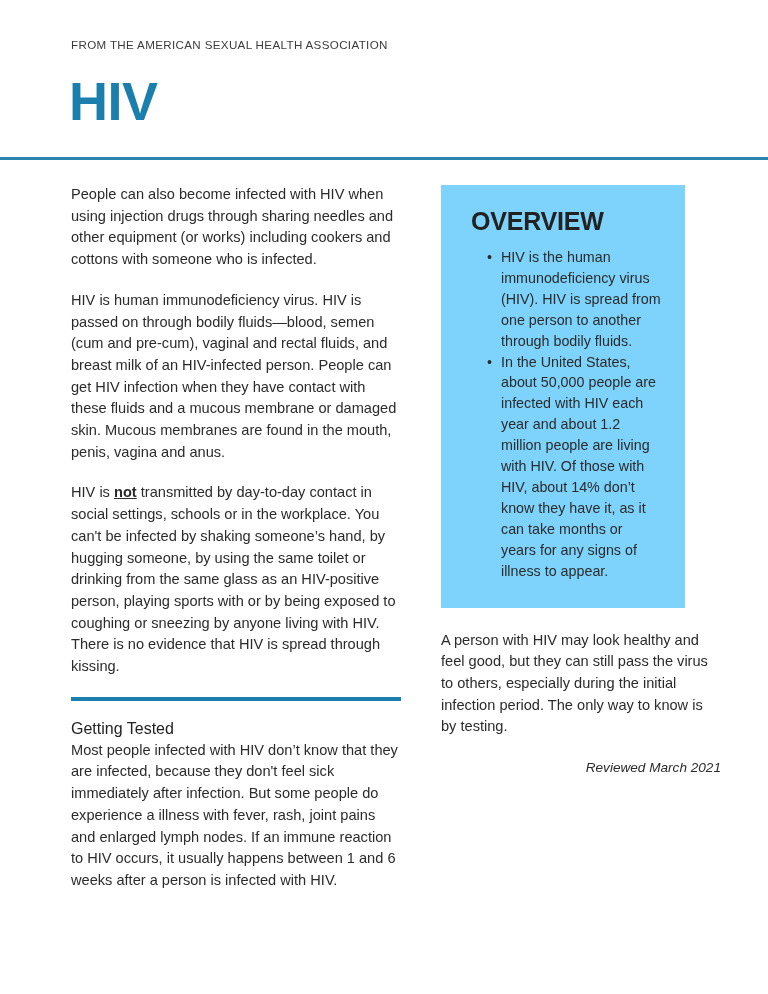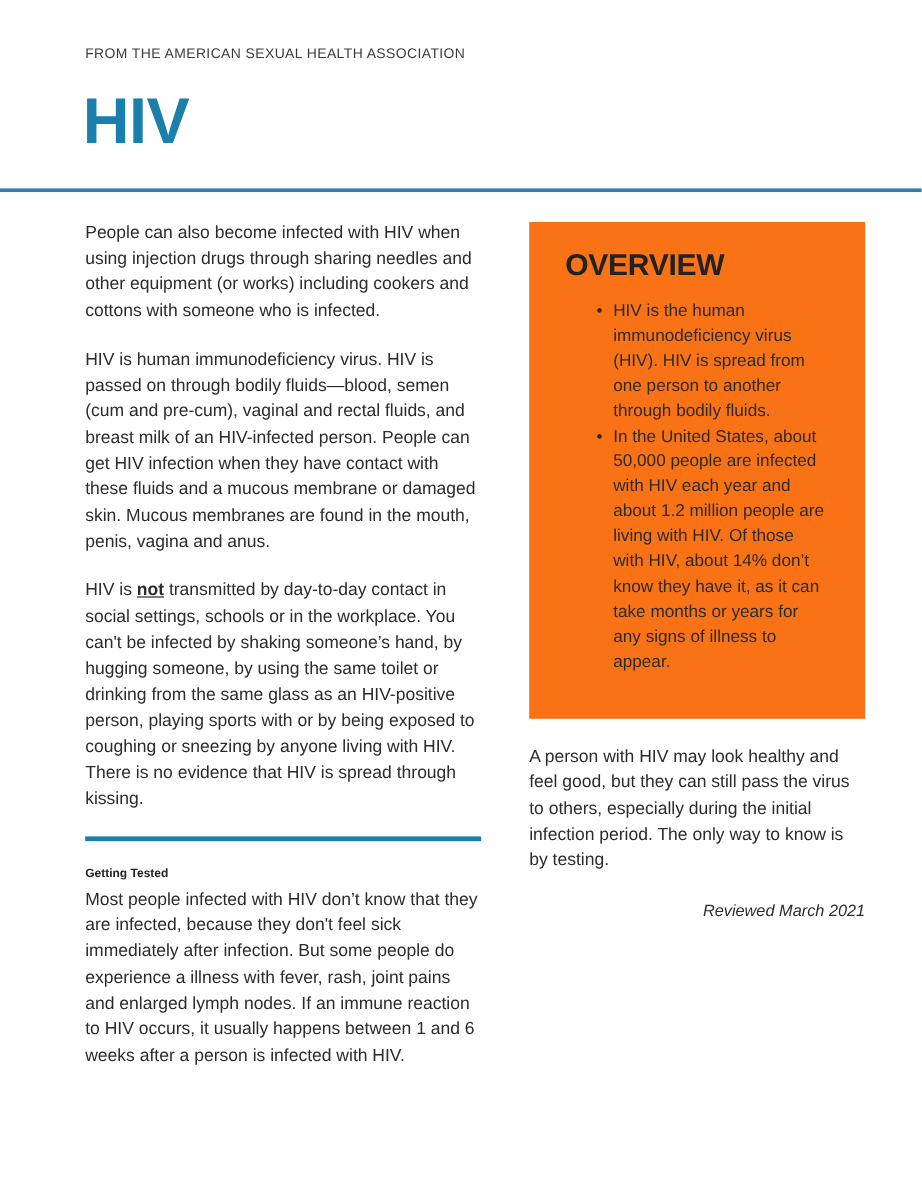"OVERVIEW" .overview-box { background: #f97316 -> #7dd3fc; width: 280px -> 244px }
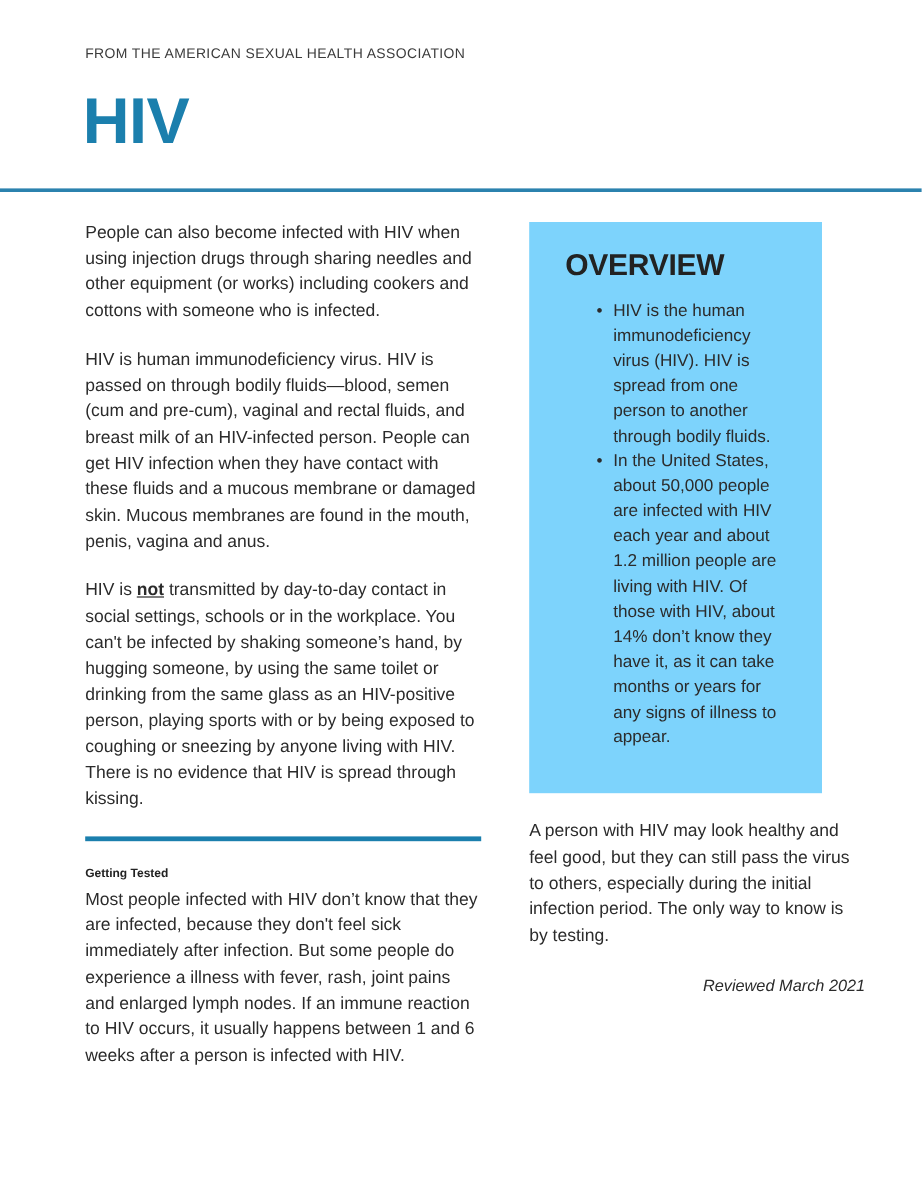"HIV is the human immunodeficiency" ul.overview-list { margin: 14px -> 4px }
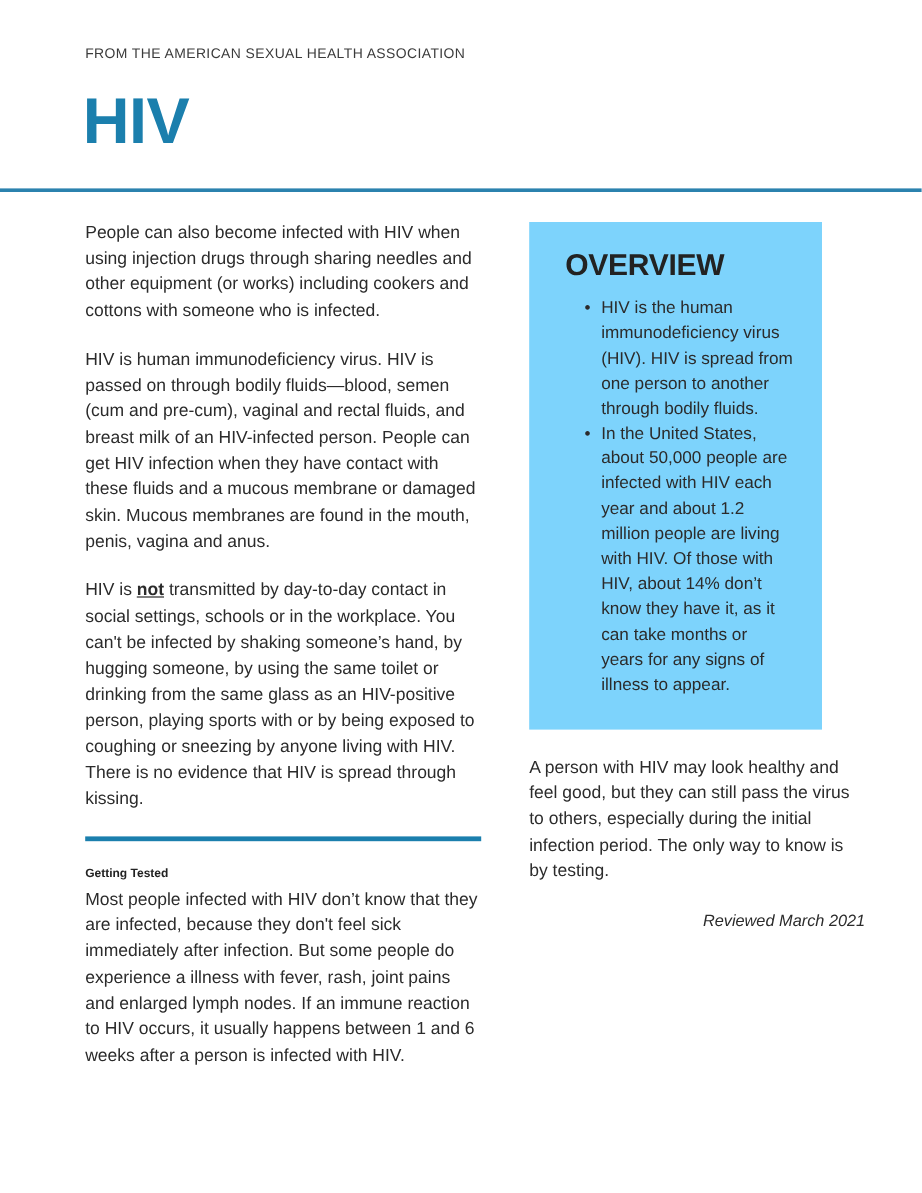"Getting Tested" .subhead { font-size: 10px -> 16px; font-weight: bold -> normal }
